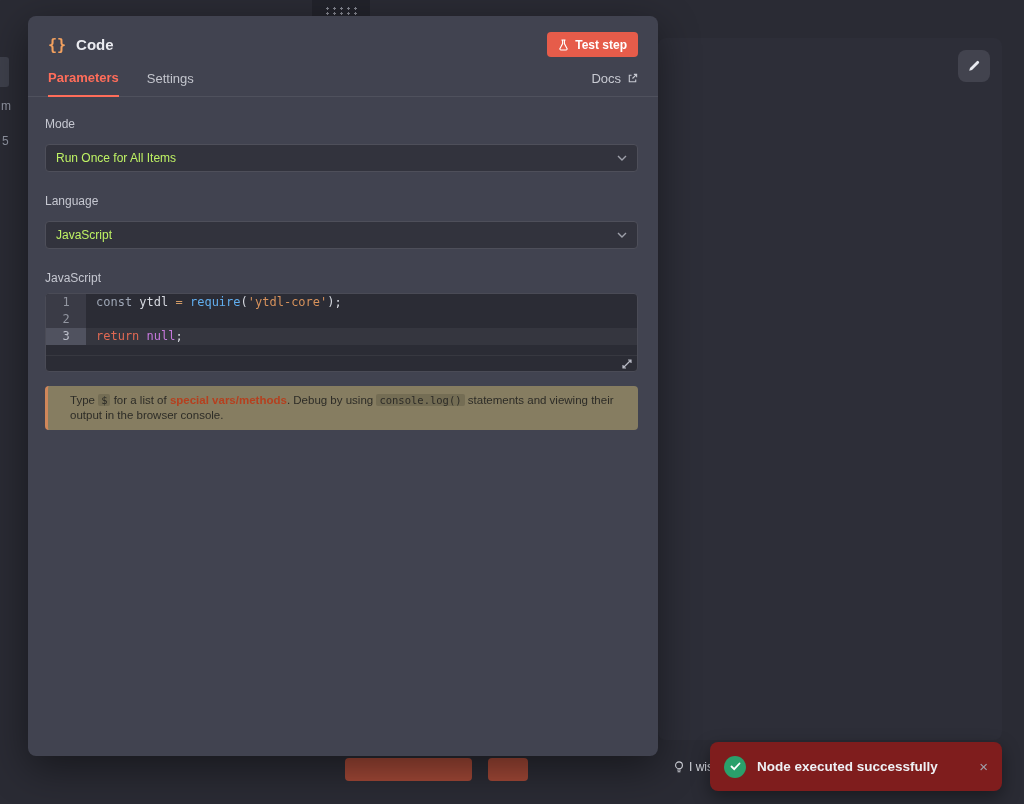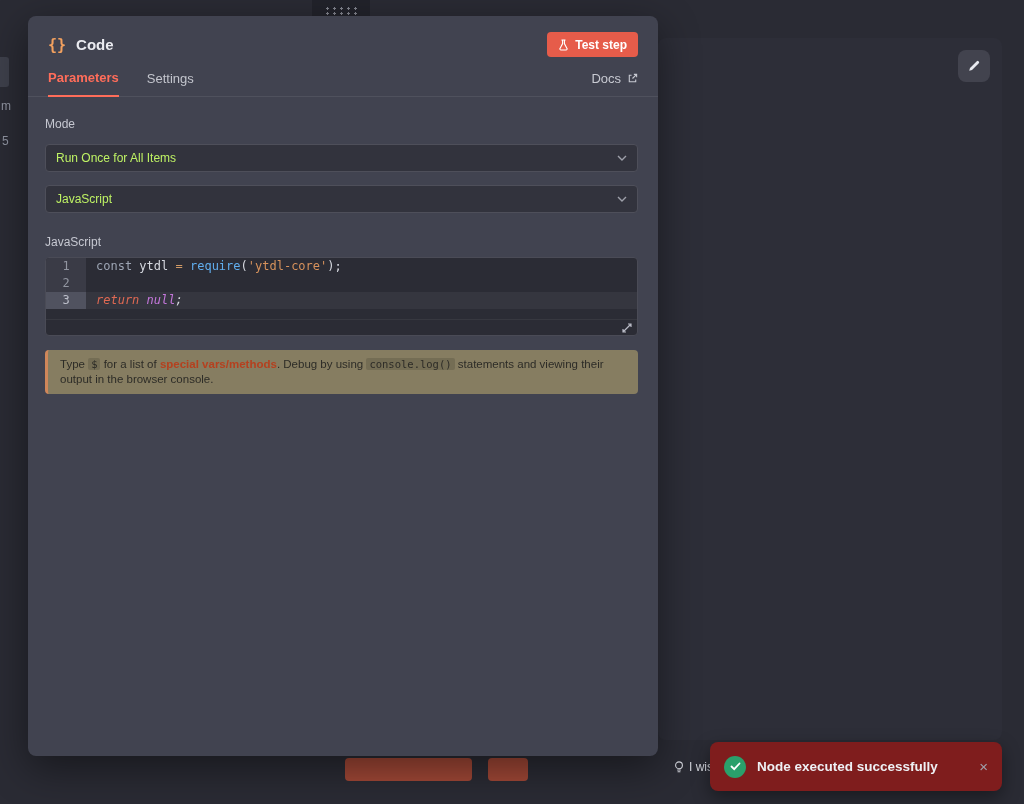"Language" div.field-label { html: none -> <div>Language</div> }
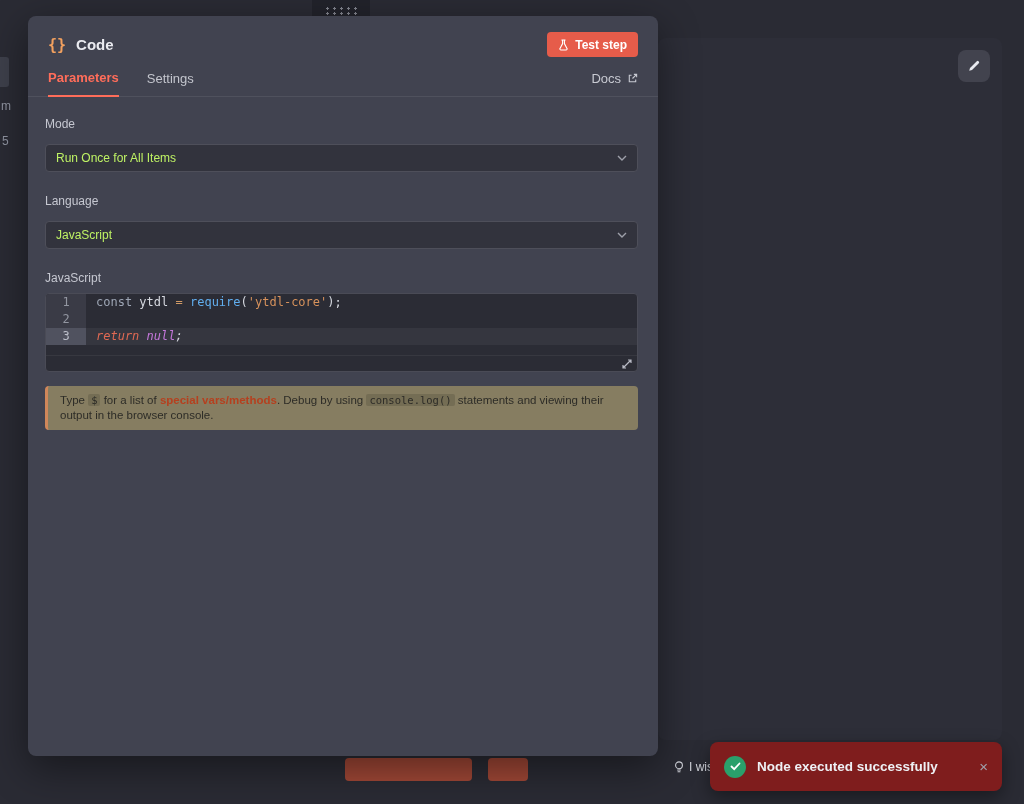"return null;" .code-line.active { font-style: italic -> none }
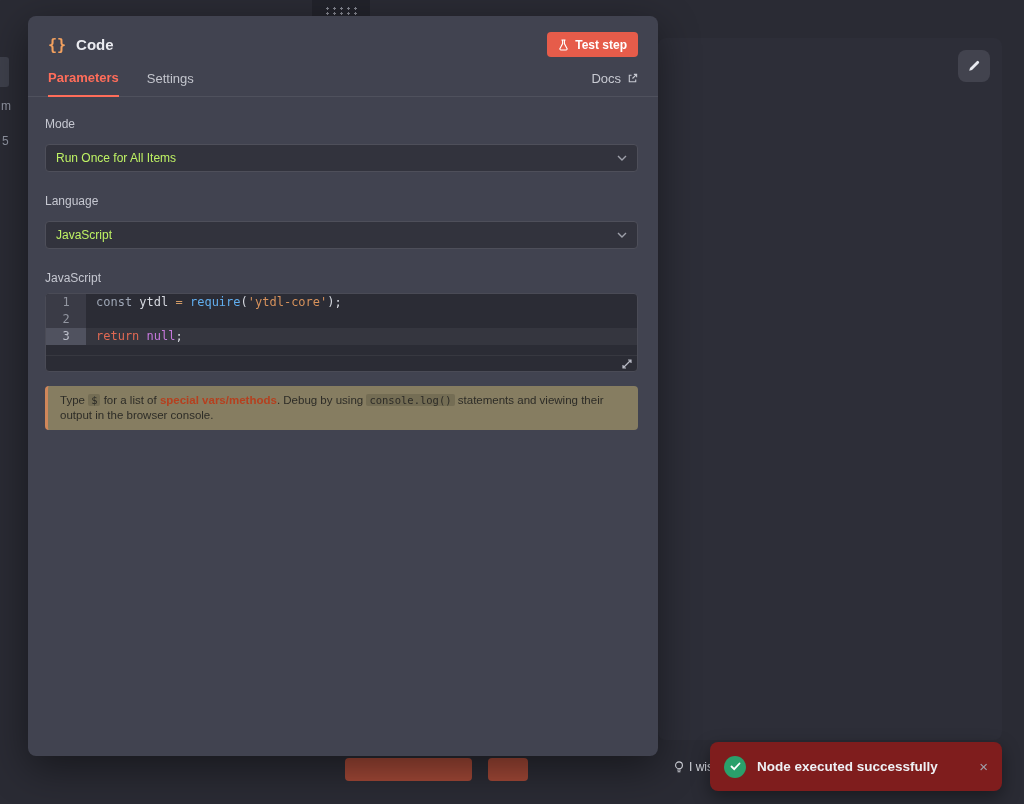"Type $ for a list" .hint-box { padding: 7px 12px -> 7px 22px }
